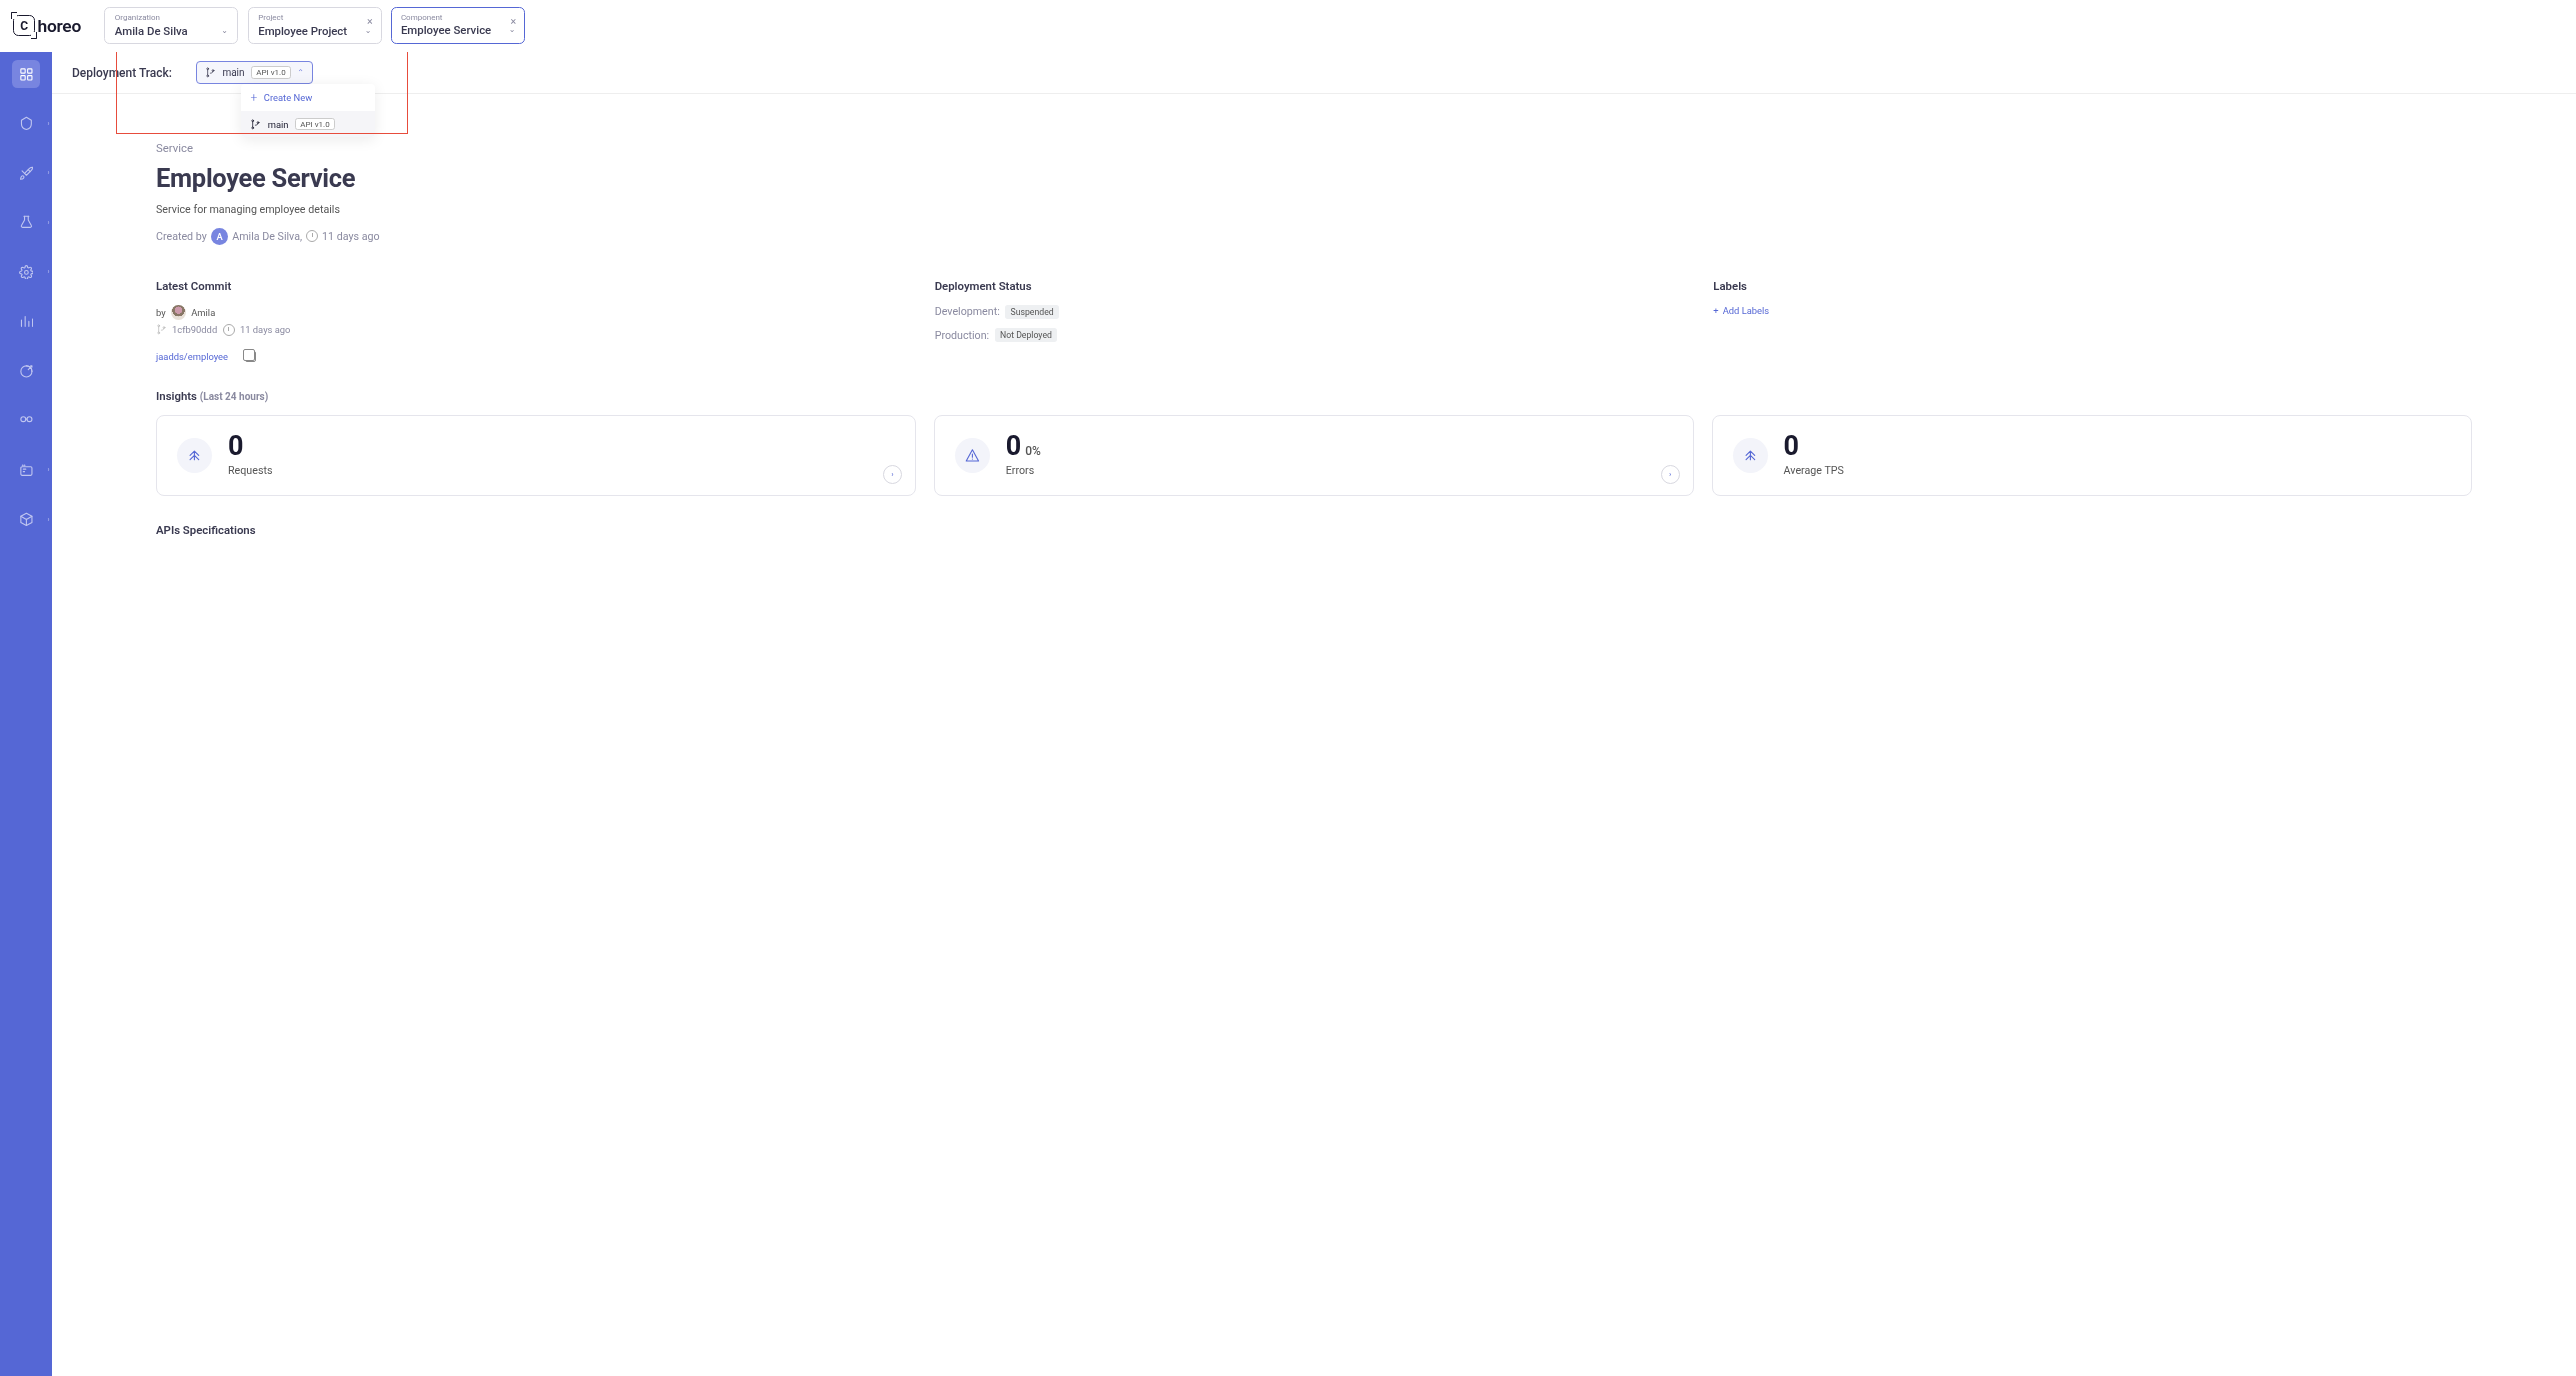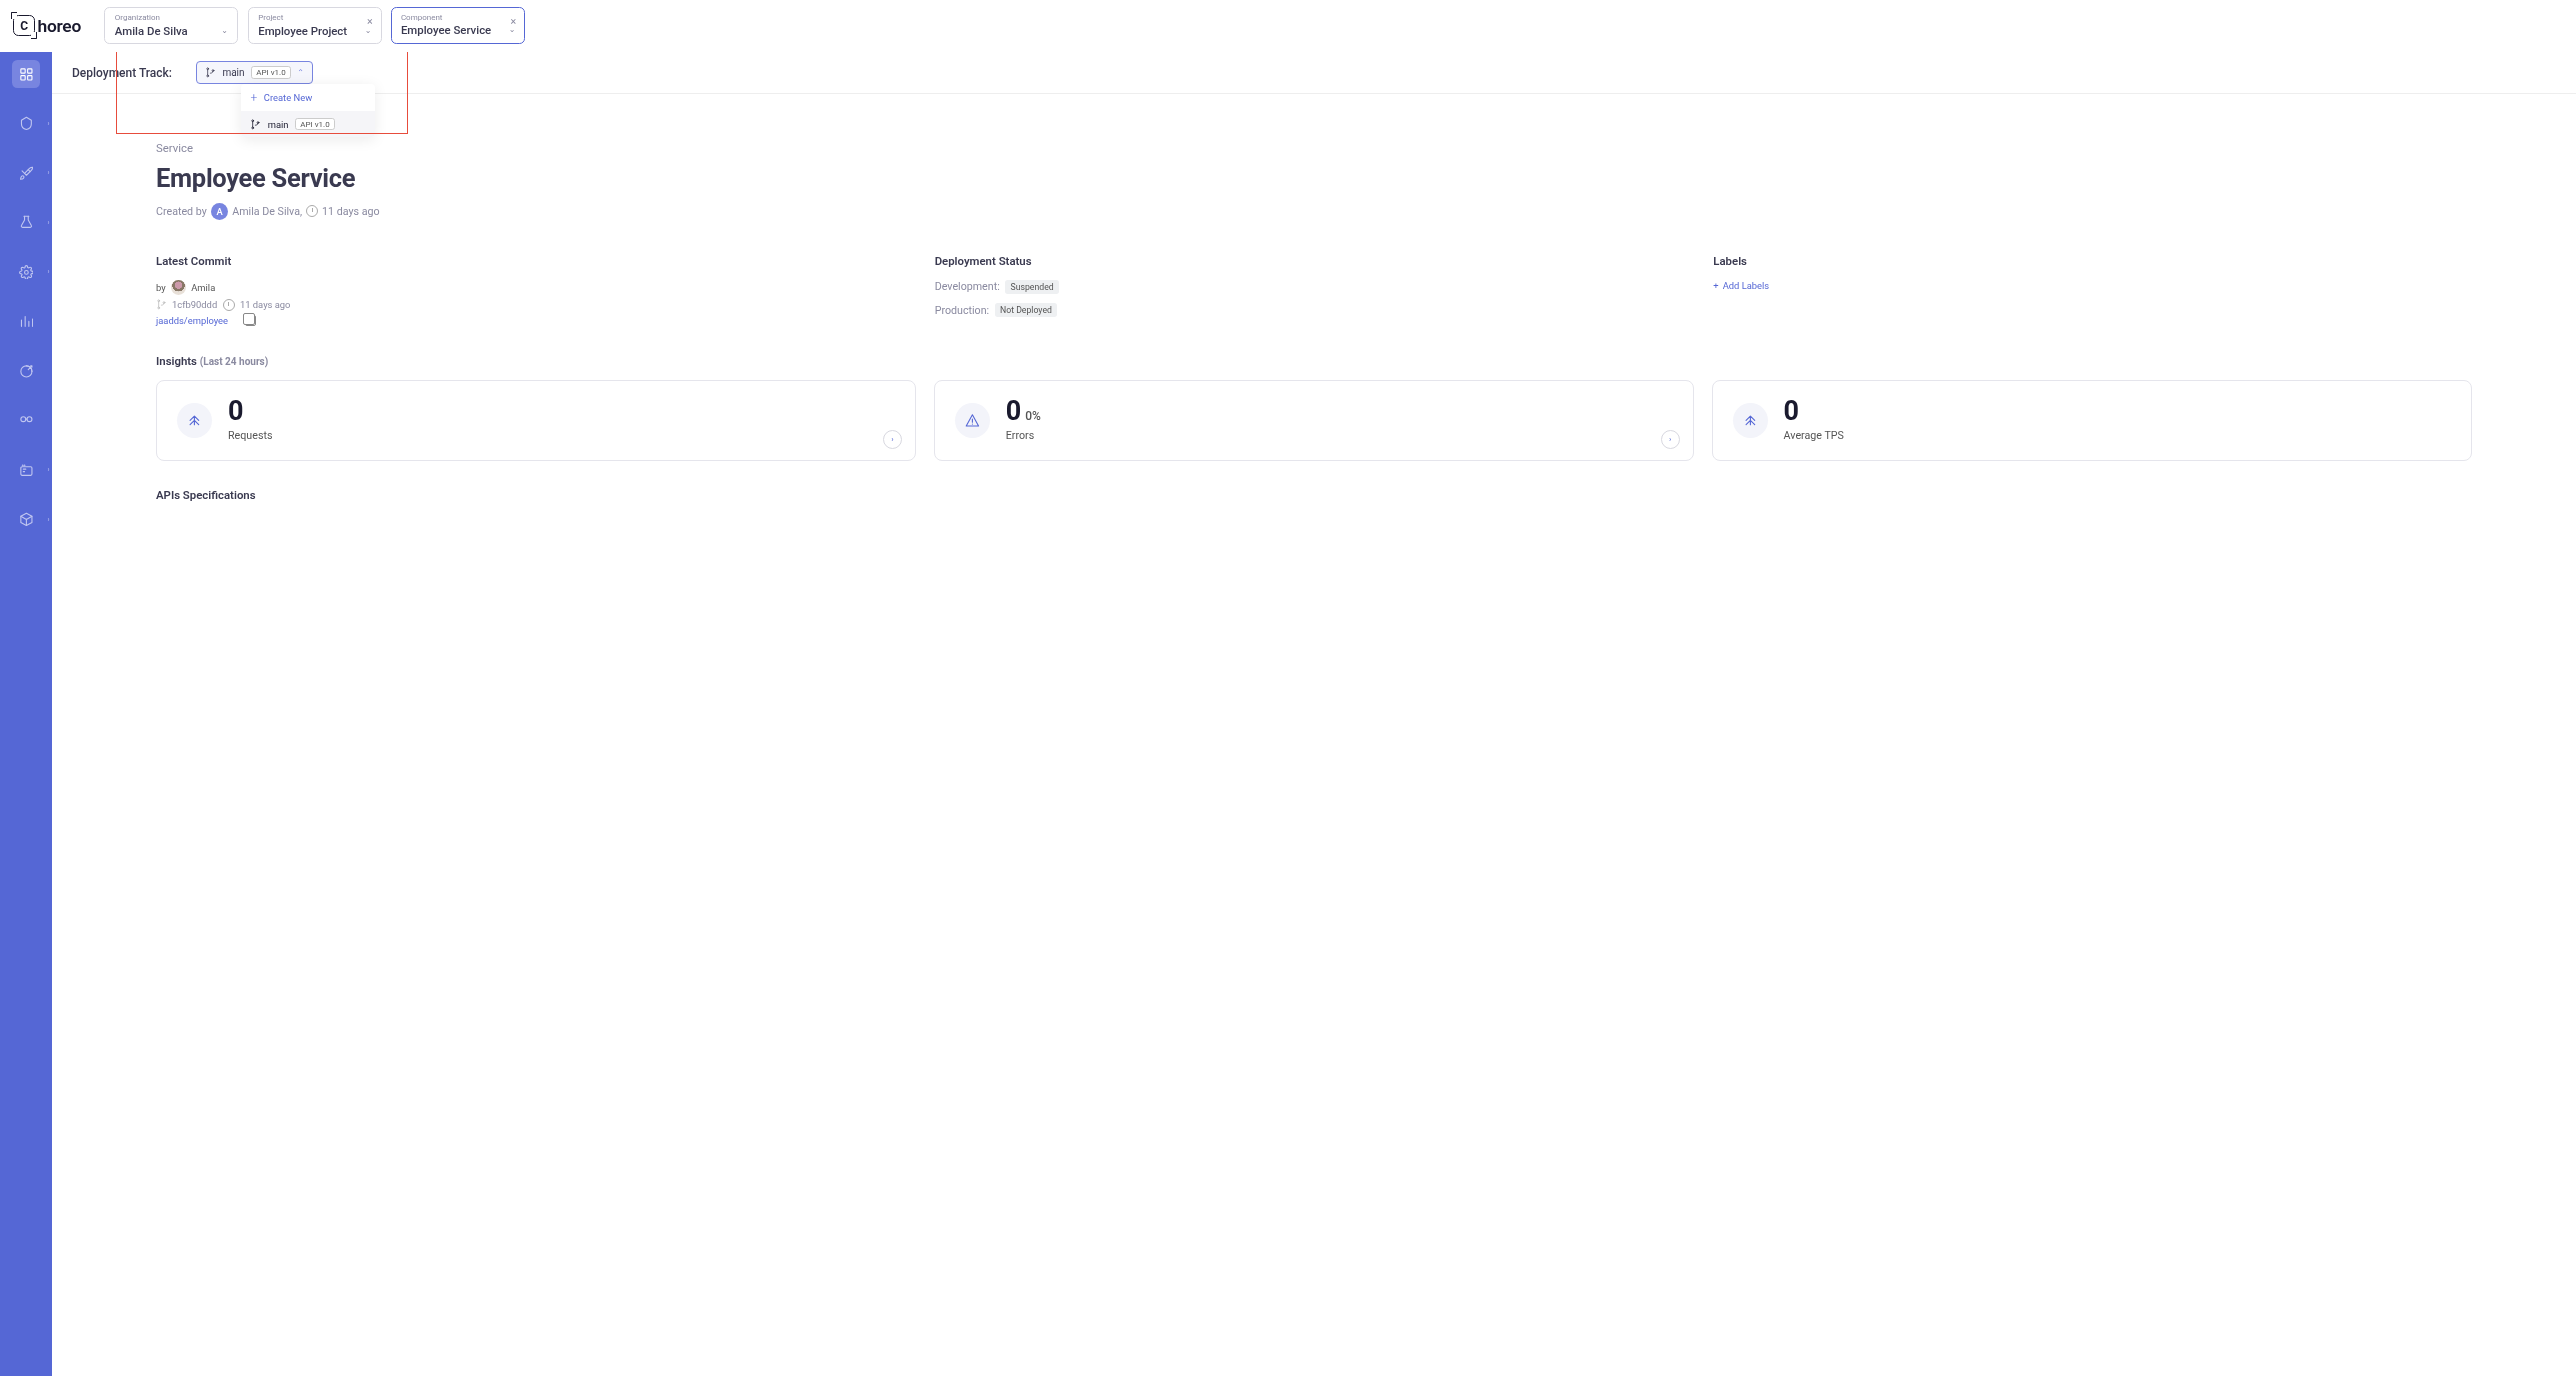"Service for managing employee details" div.subtitle { html: none -> <div>Service for managing employee details</div> }
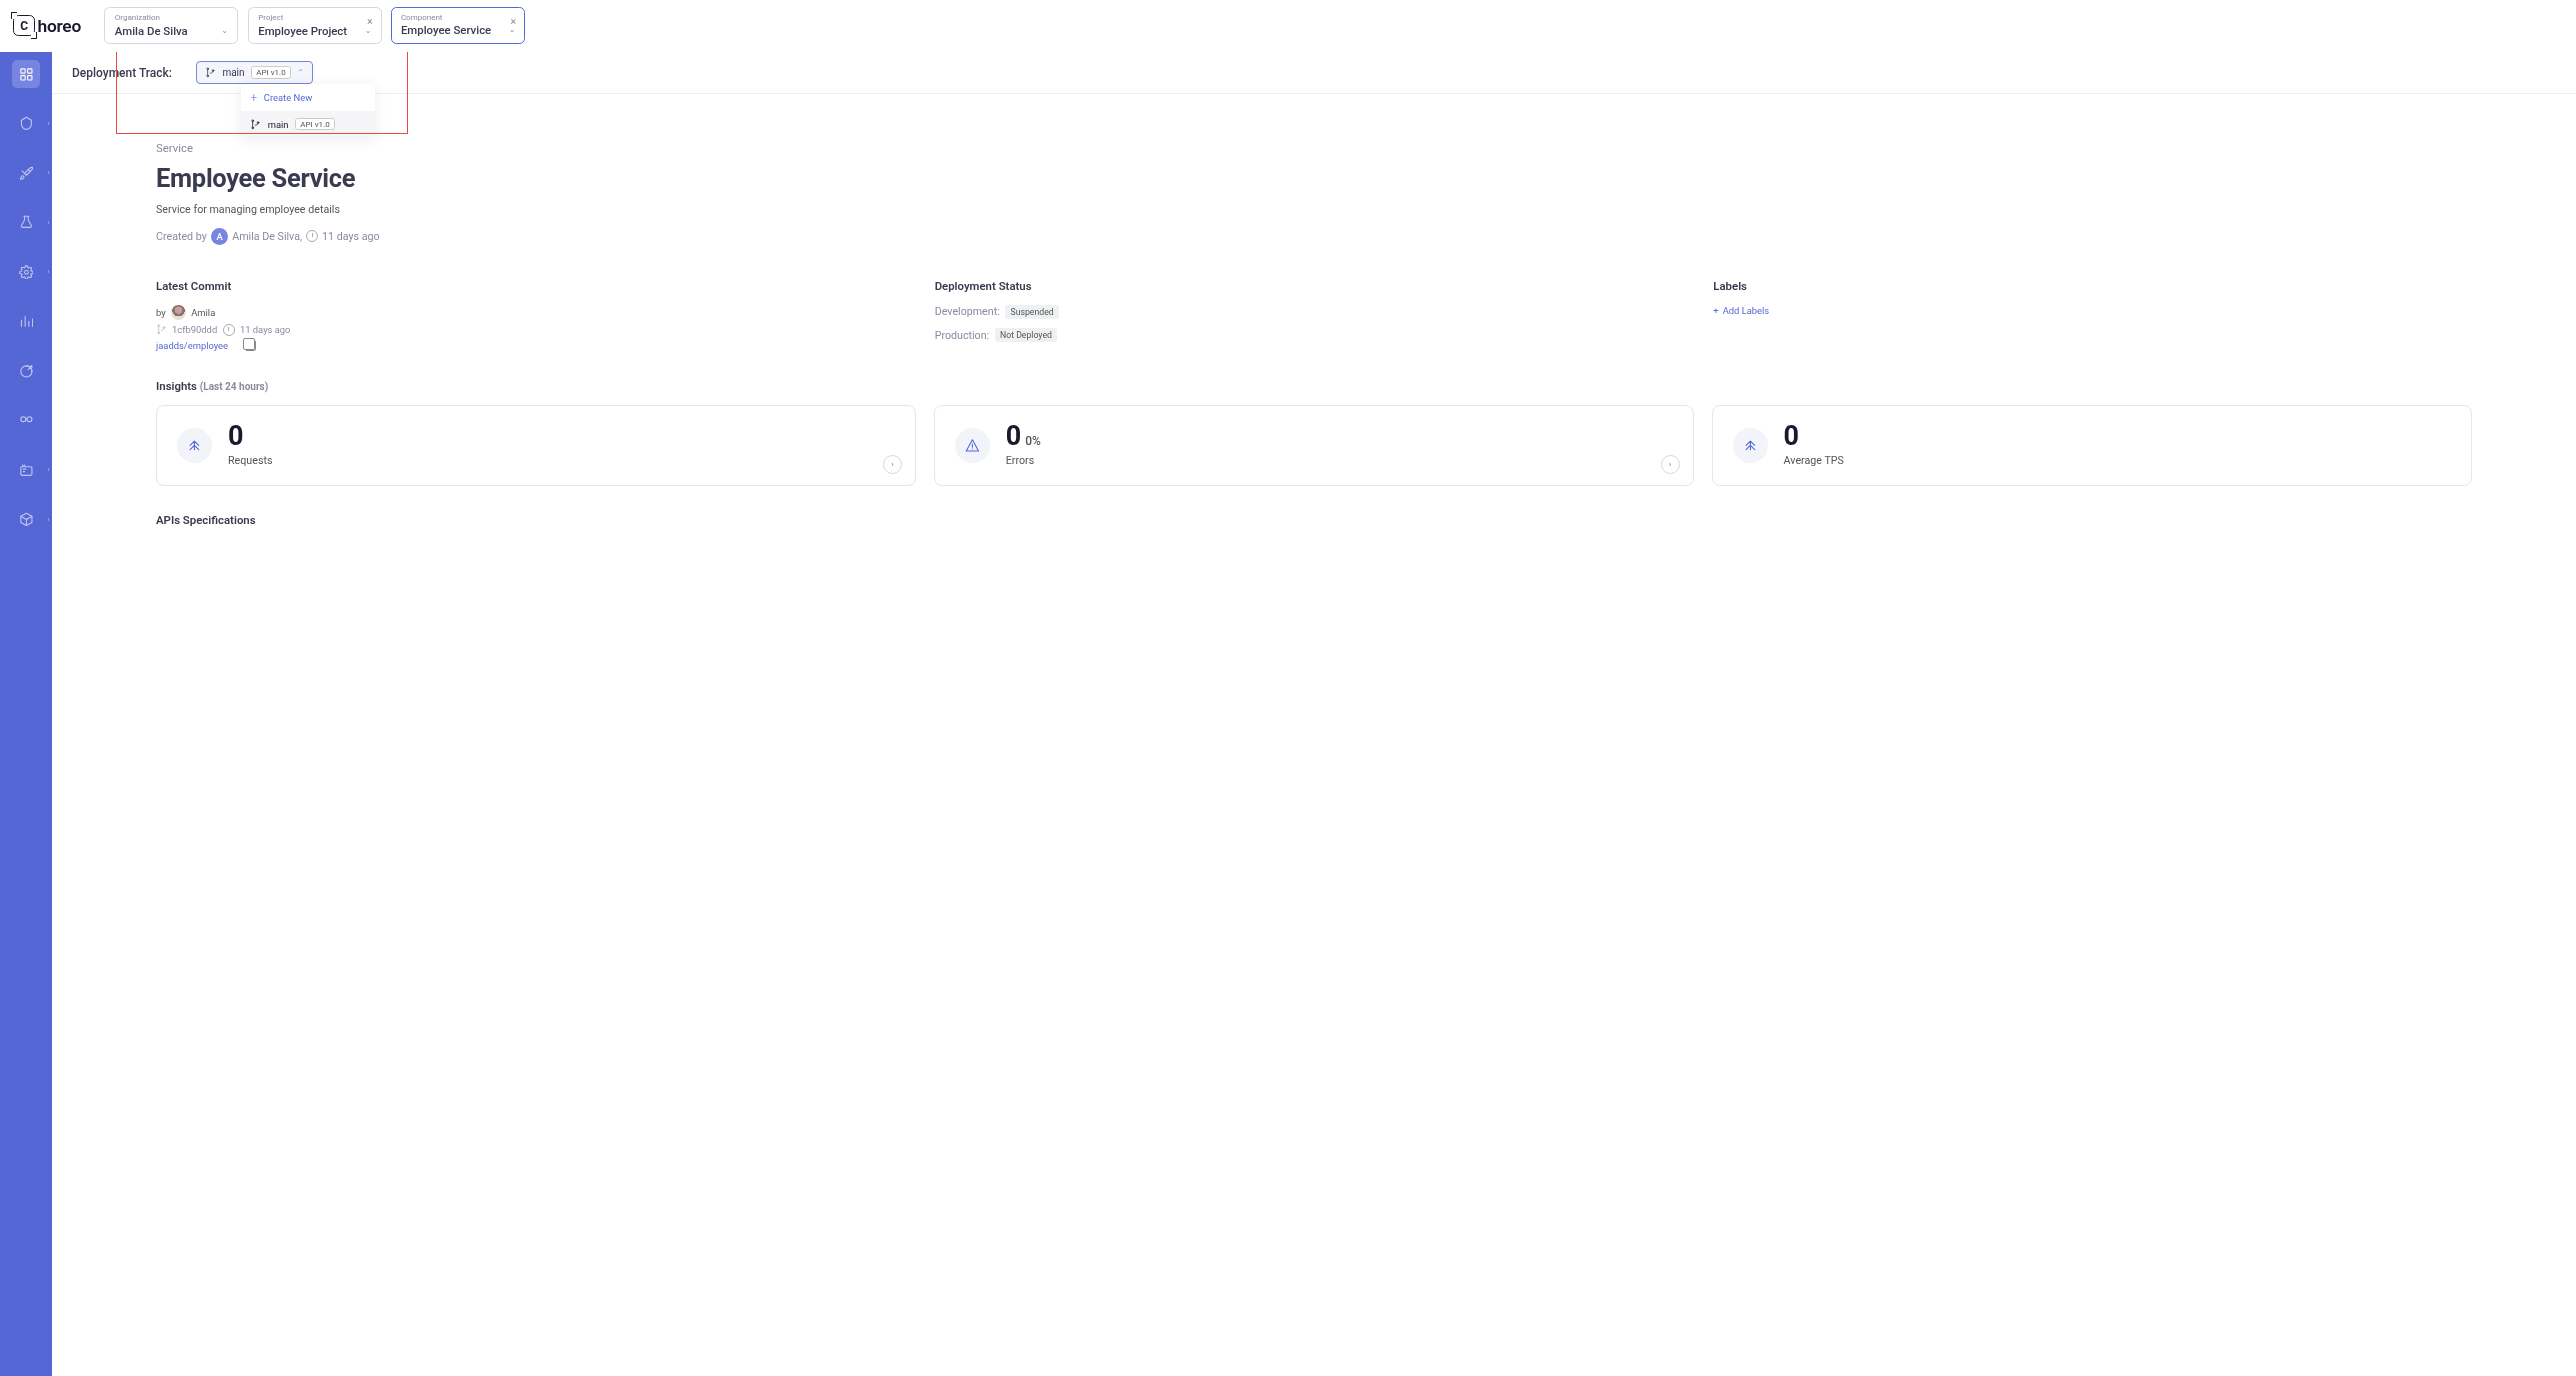"1cfb90ddd" .commit-line { margin-bottom: 4px -> 15px }
